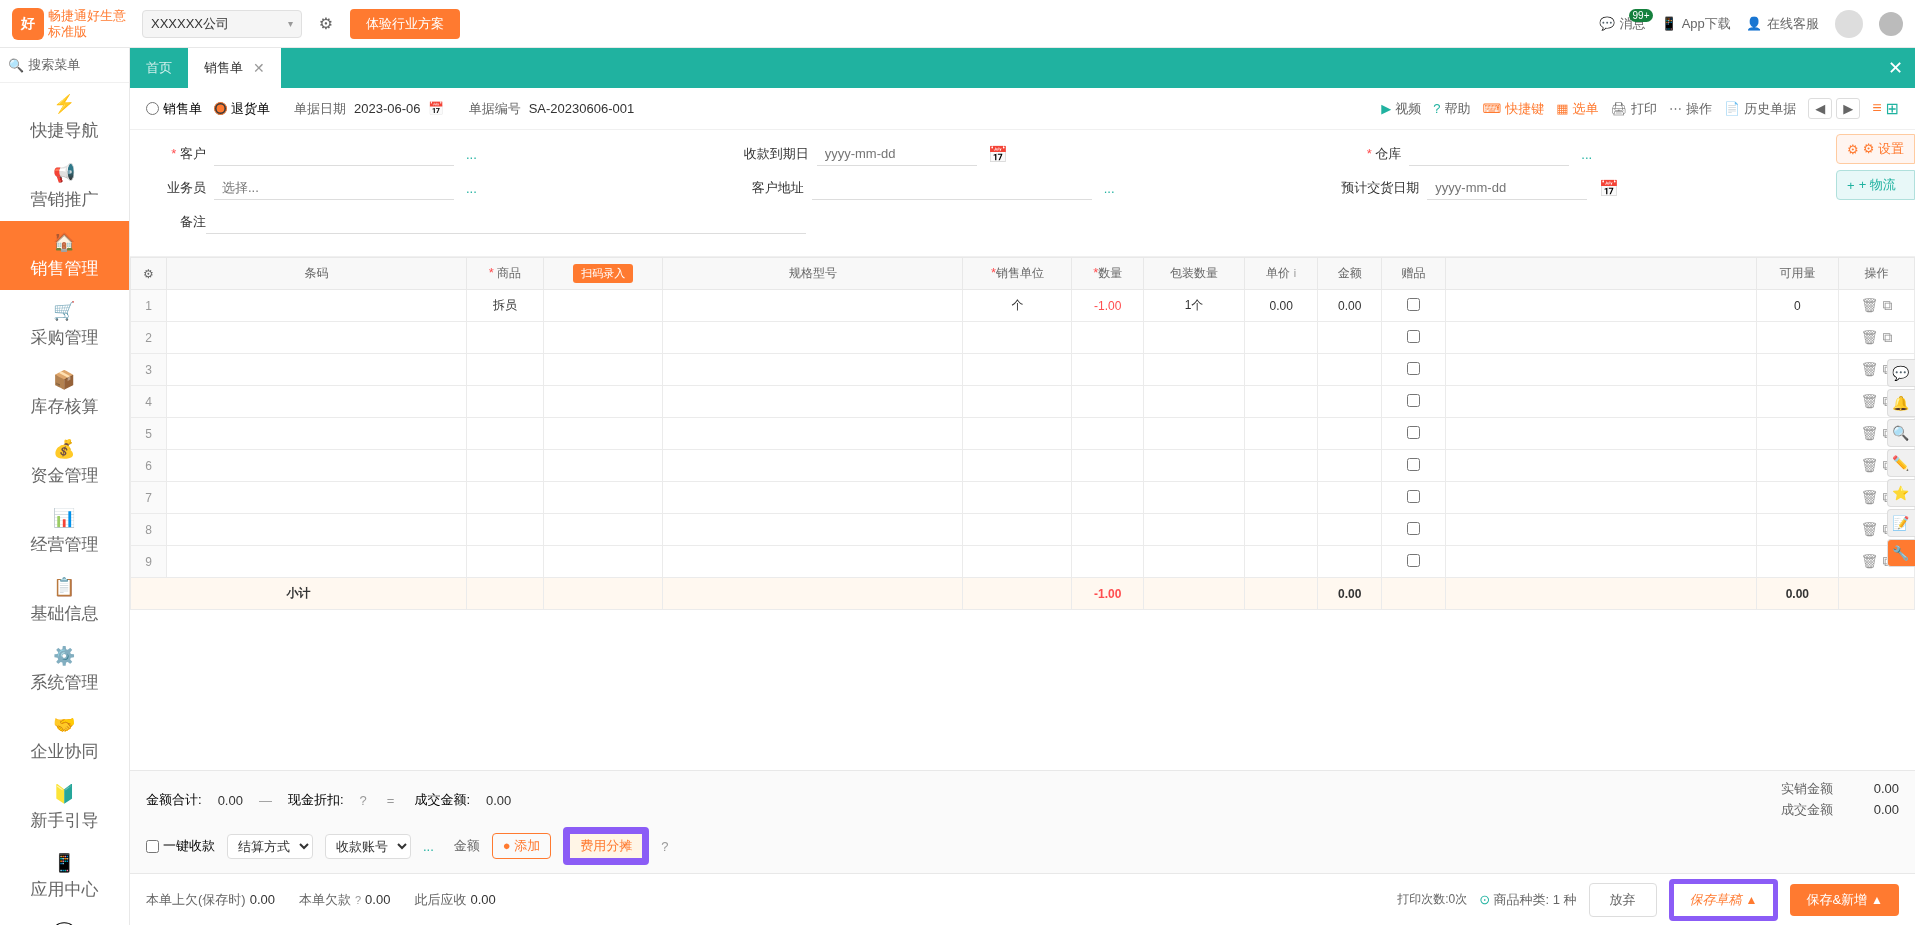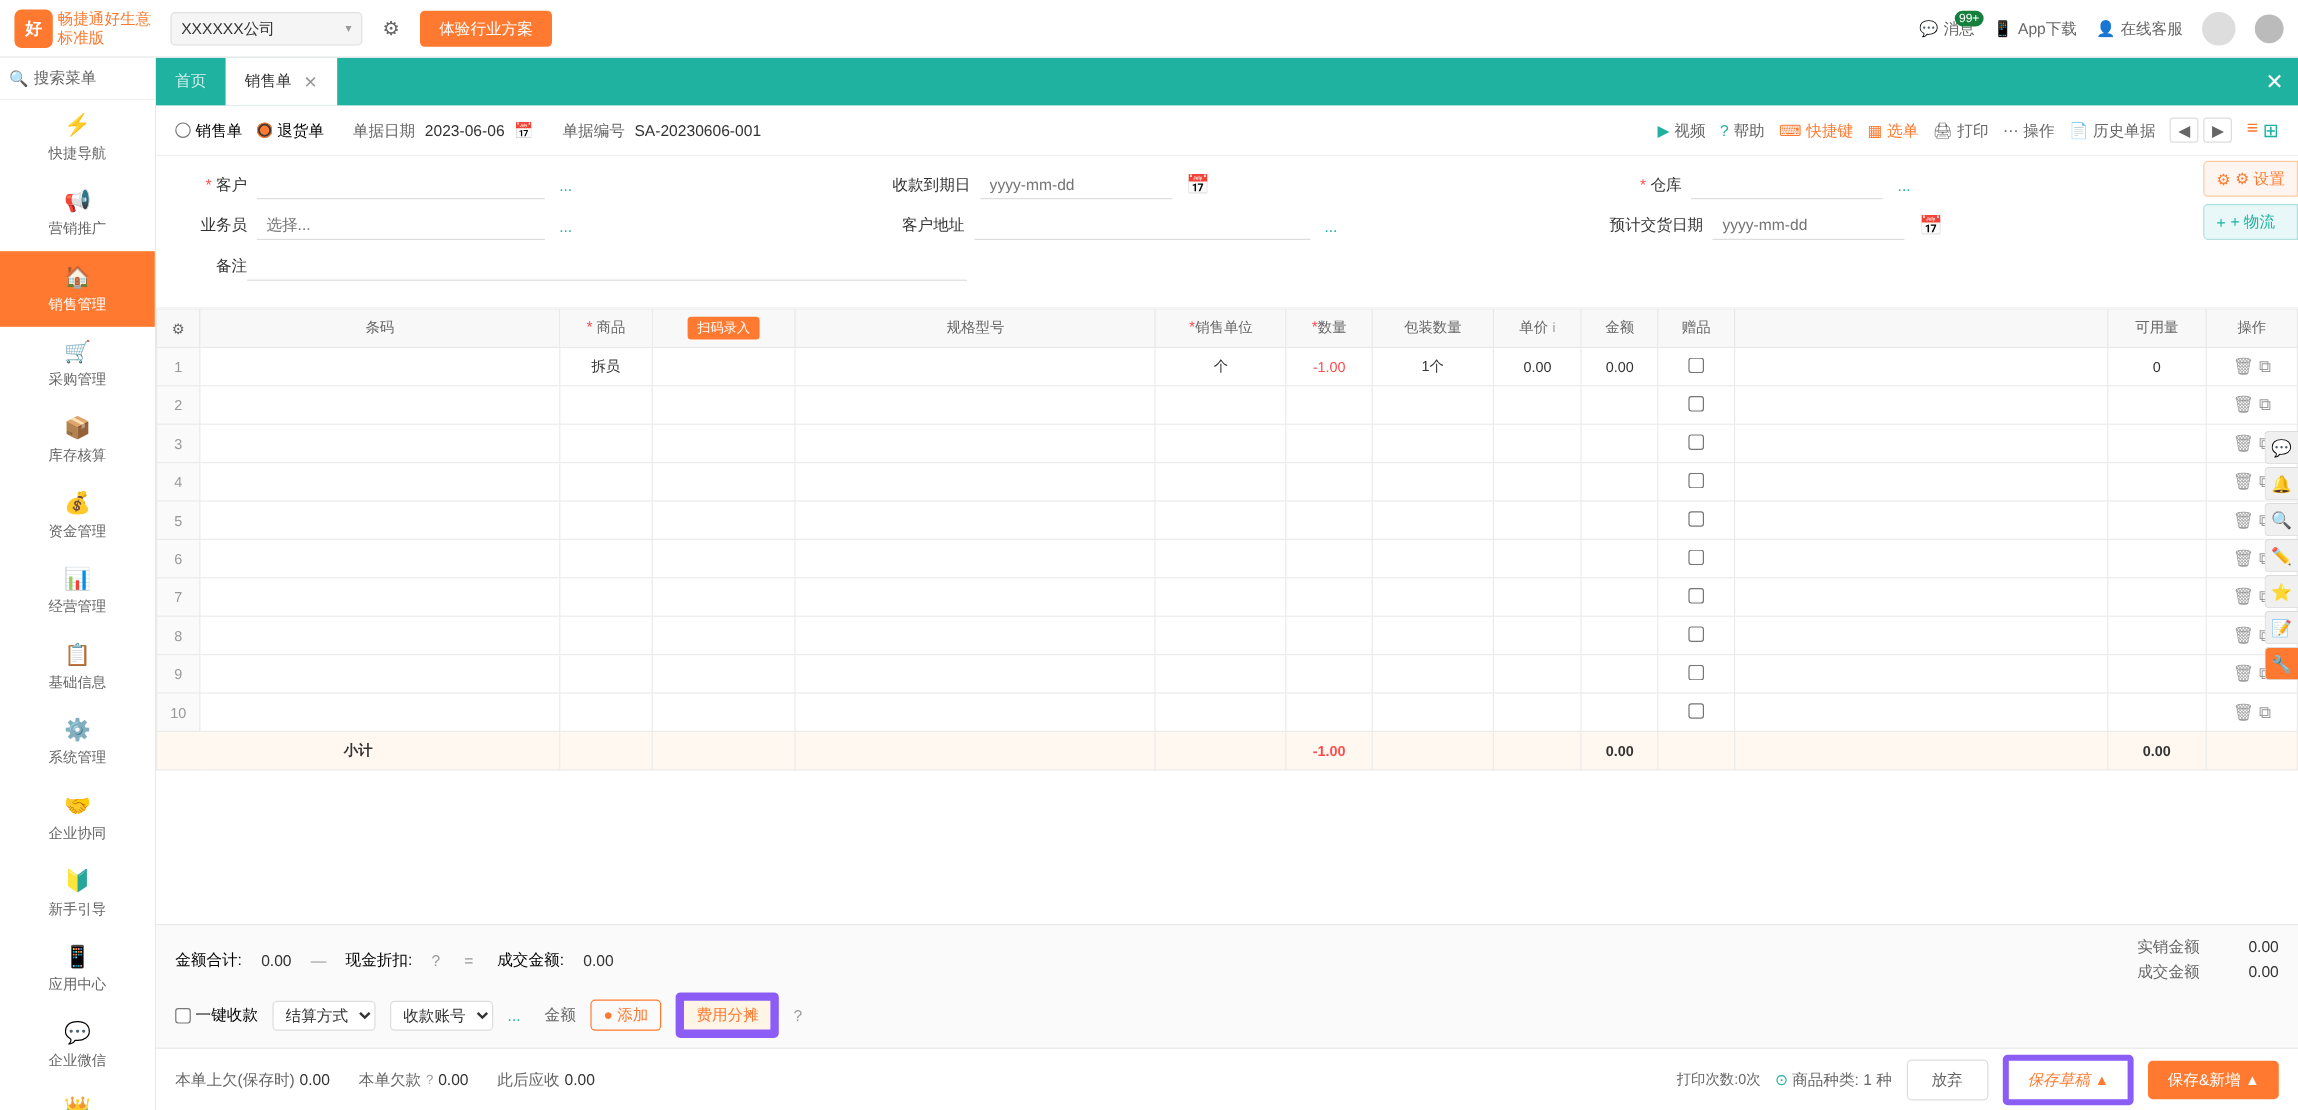"快捷导航" .sidebar-item .s-label { font-size: 12px -> 17px }
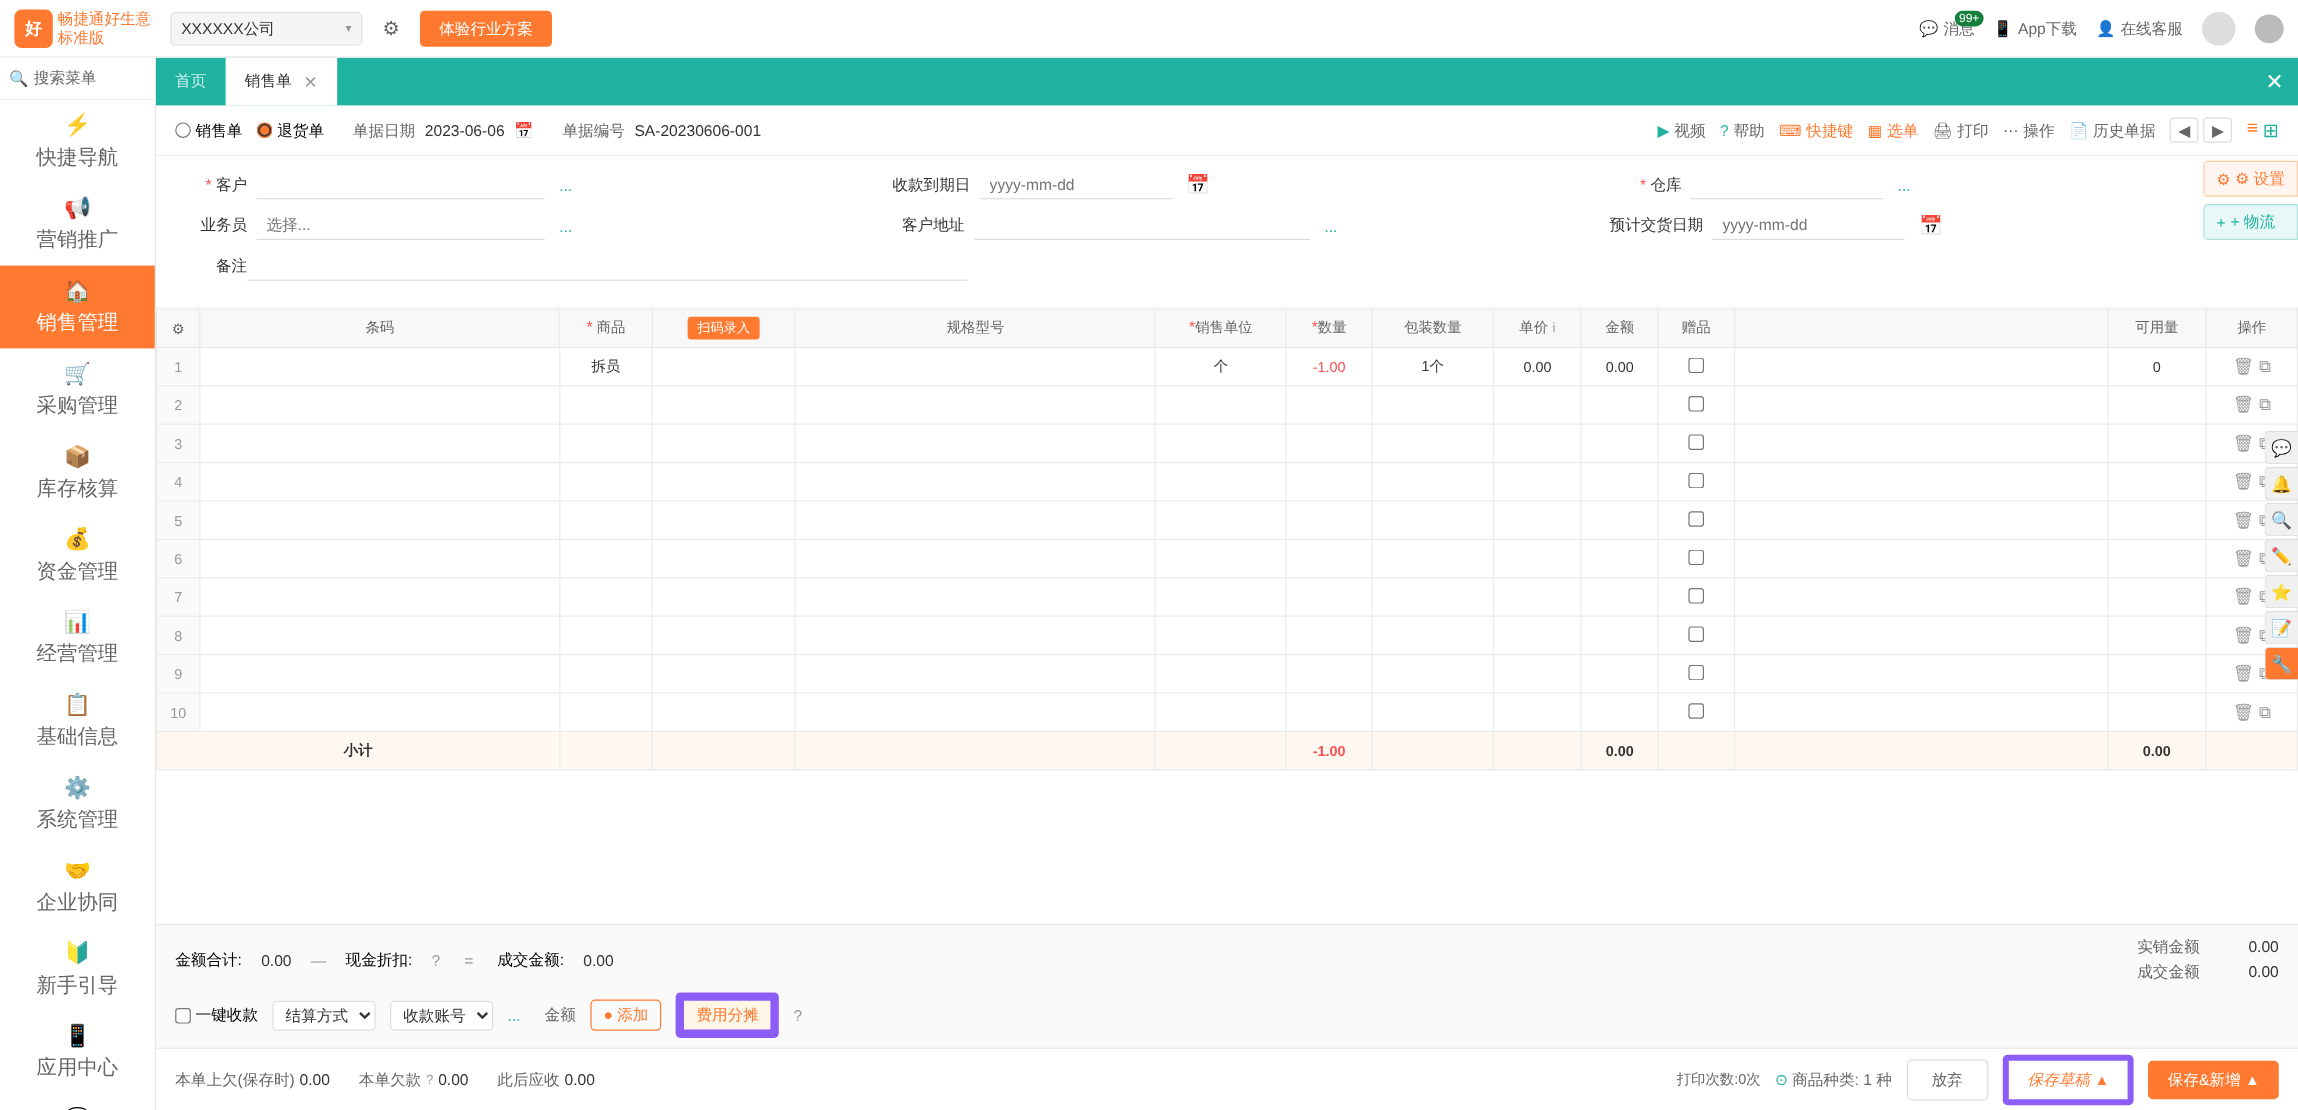"10" tr { html: <tr> <td>10</td> <td><input></td> <td></td> <td></td> <td><input></td> <td></td> <td></td> <td></td> <td></td> <td></td> <td> <input> </td> <td></td> <td></td> <td> <div> <span>🗑</span> <span>⧉</span> </div> </td> </tr> -> none }
